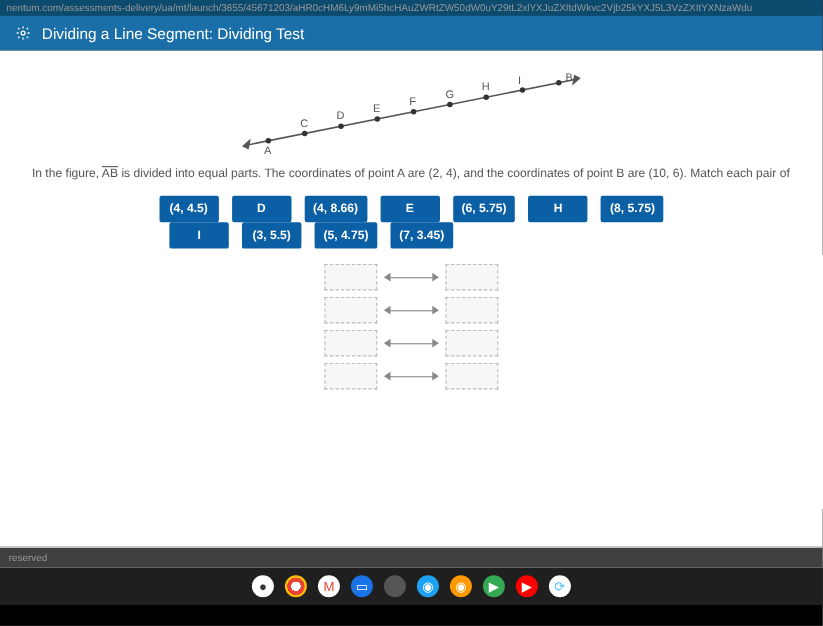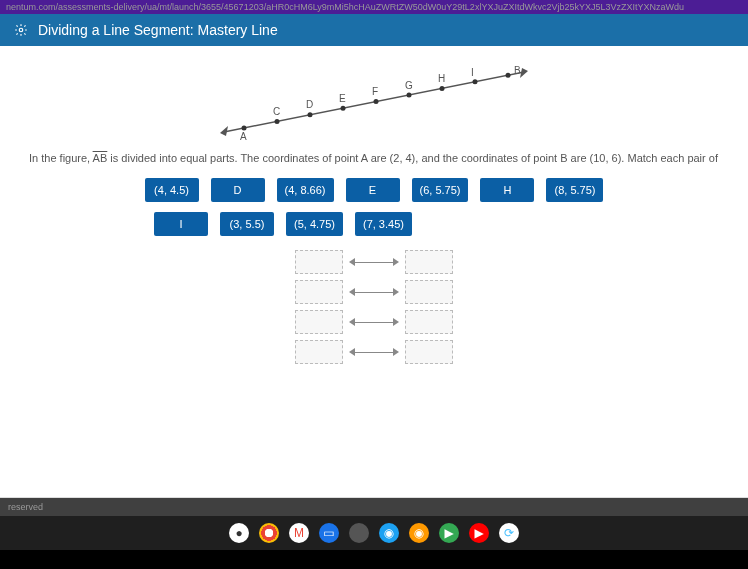"nentum.com/assessments-delivery/ua/mt/la" .url-bar { background: #4c1d95 -> #0c4a6e }
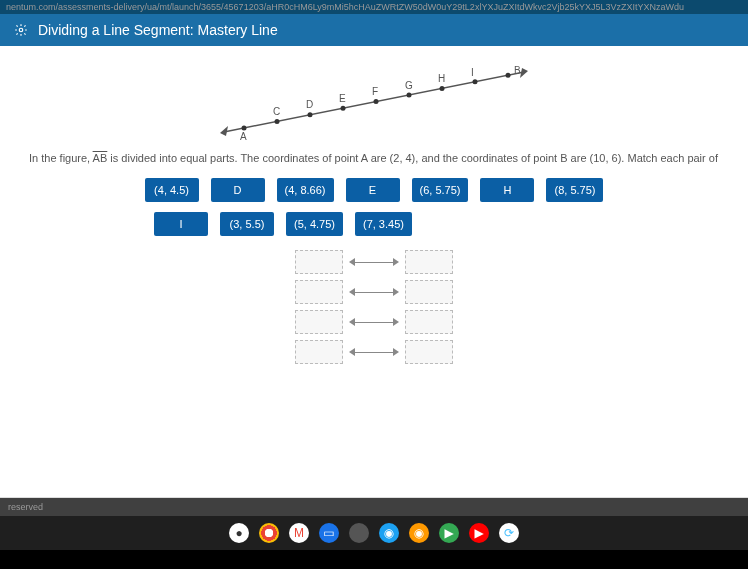"Dividing a Line Segment: Mastery" span { text: Mastery Line -> Dividing Test }
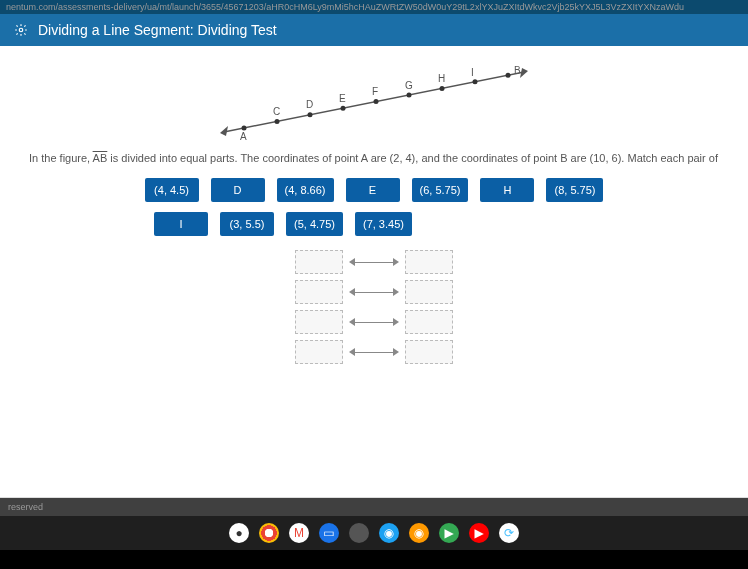"(4, 4.5)" .tiles-row { font-weight: none -> bold; margin-bottom: 10px -> none }
